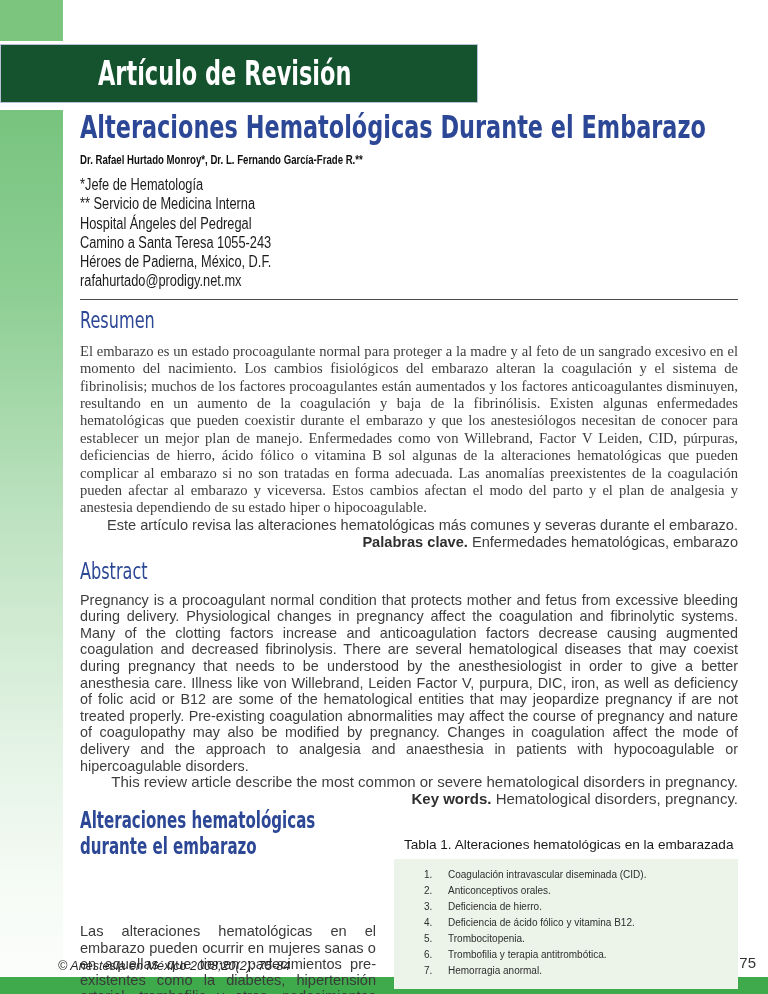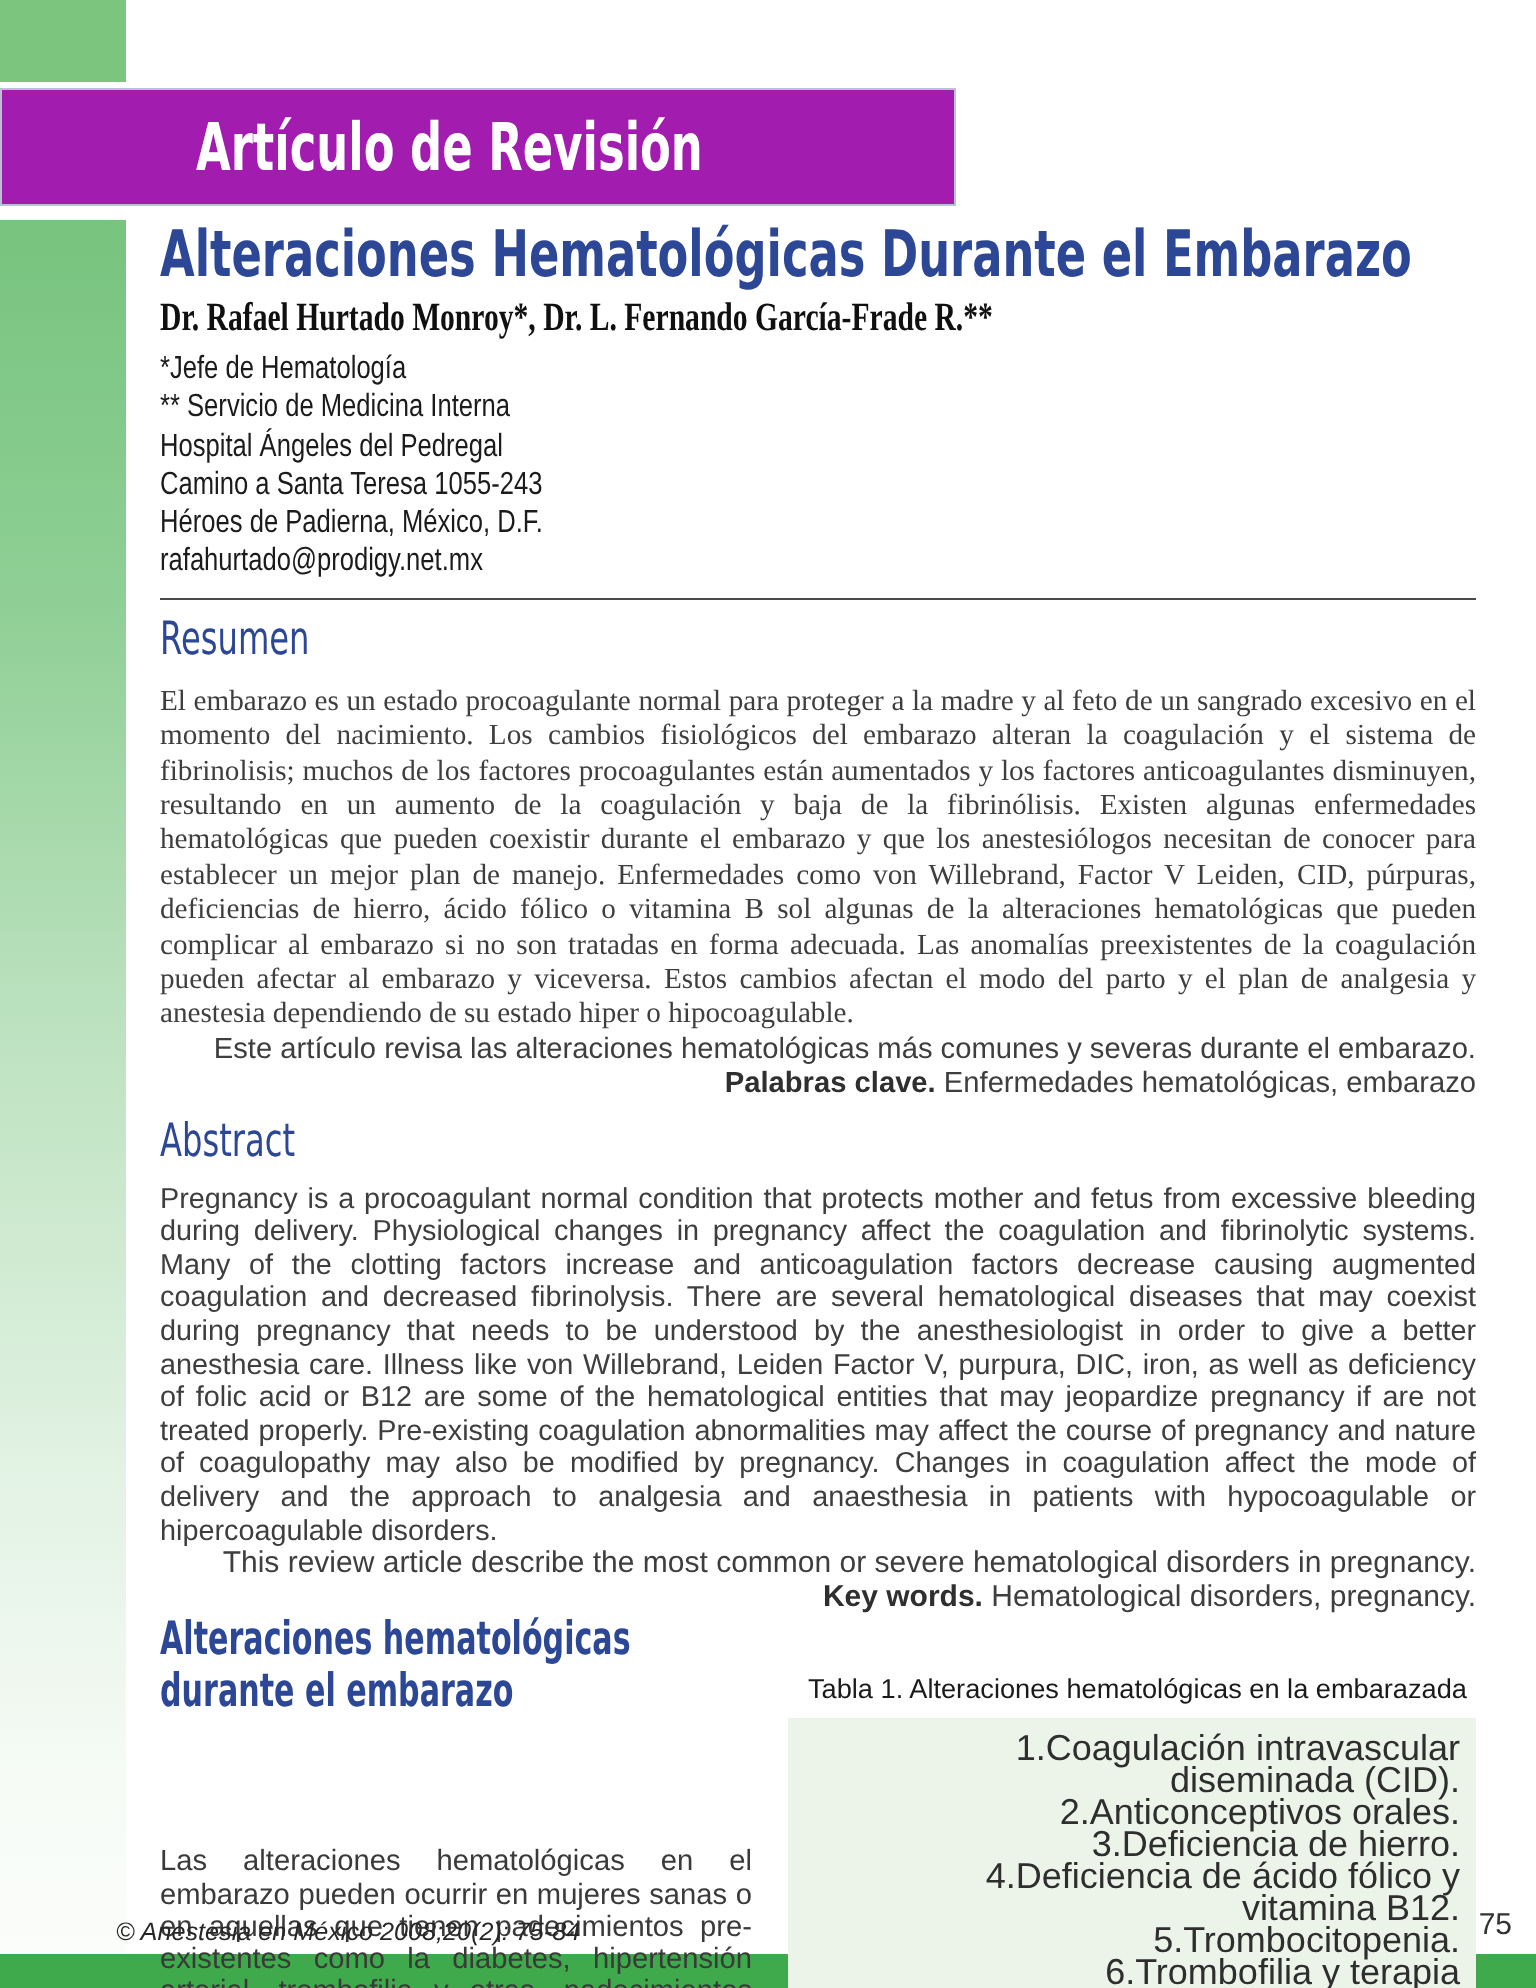"Artículo de Revisión" .banner { background: #a21caf -> #14532d }
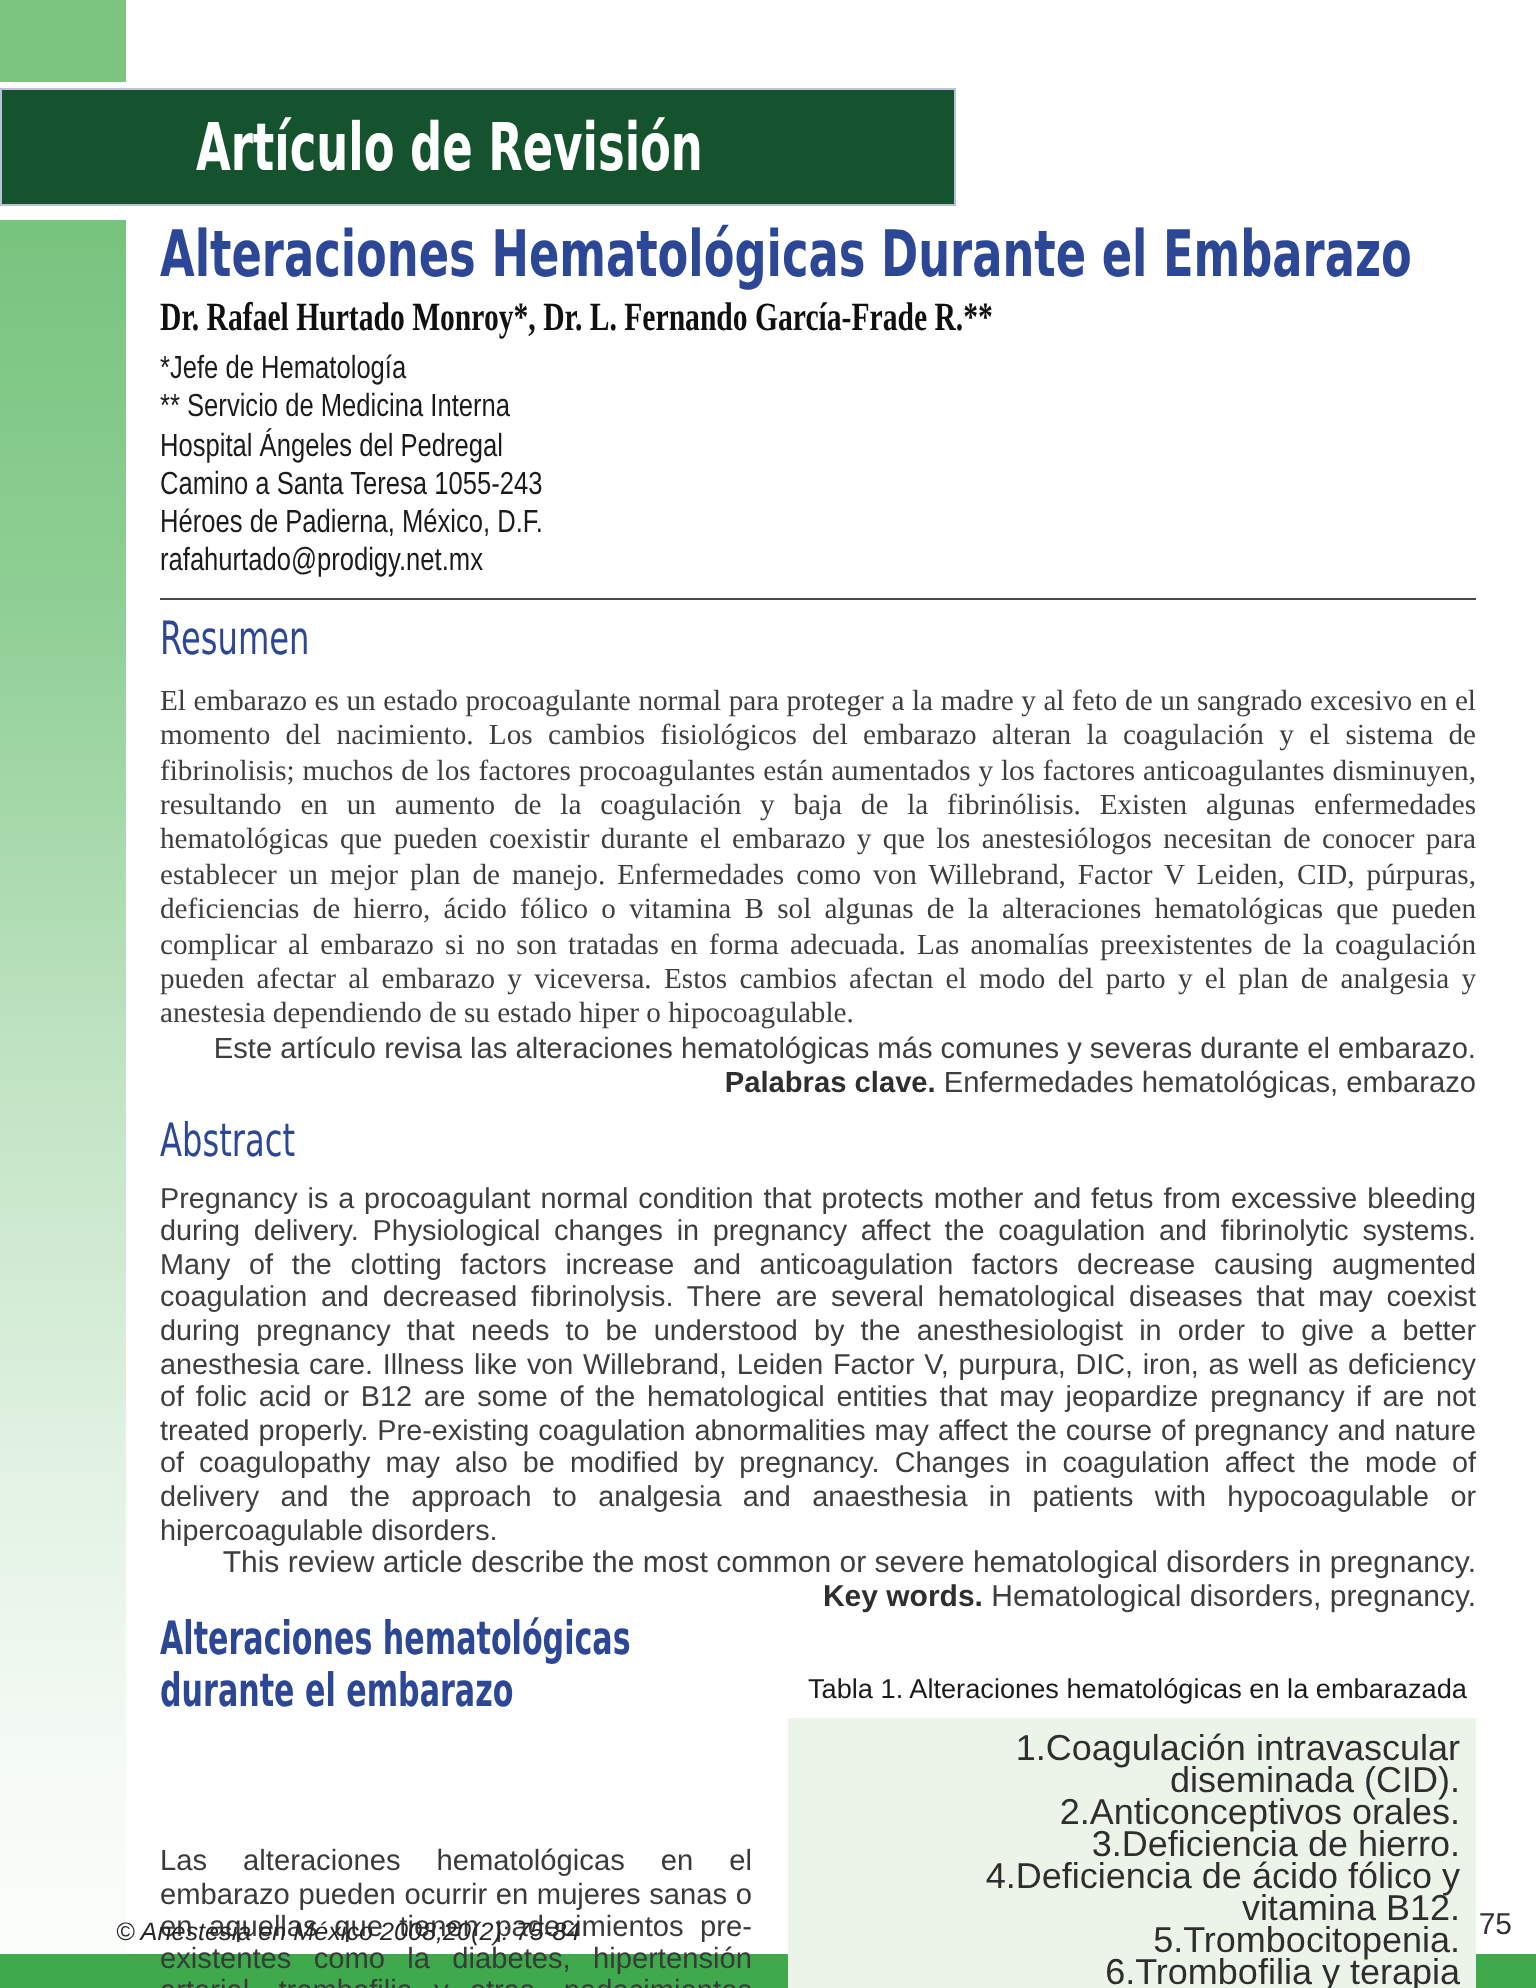"Dr. Rafael Hurtado Monroy*, Dr." .authors { font-family: Liberation Serif, serif -> Liberation Sans, sans-serif; font-size: 20px -> 13px }
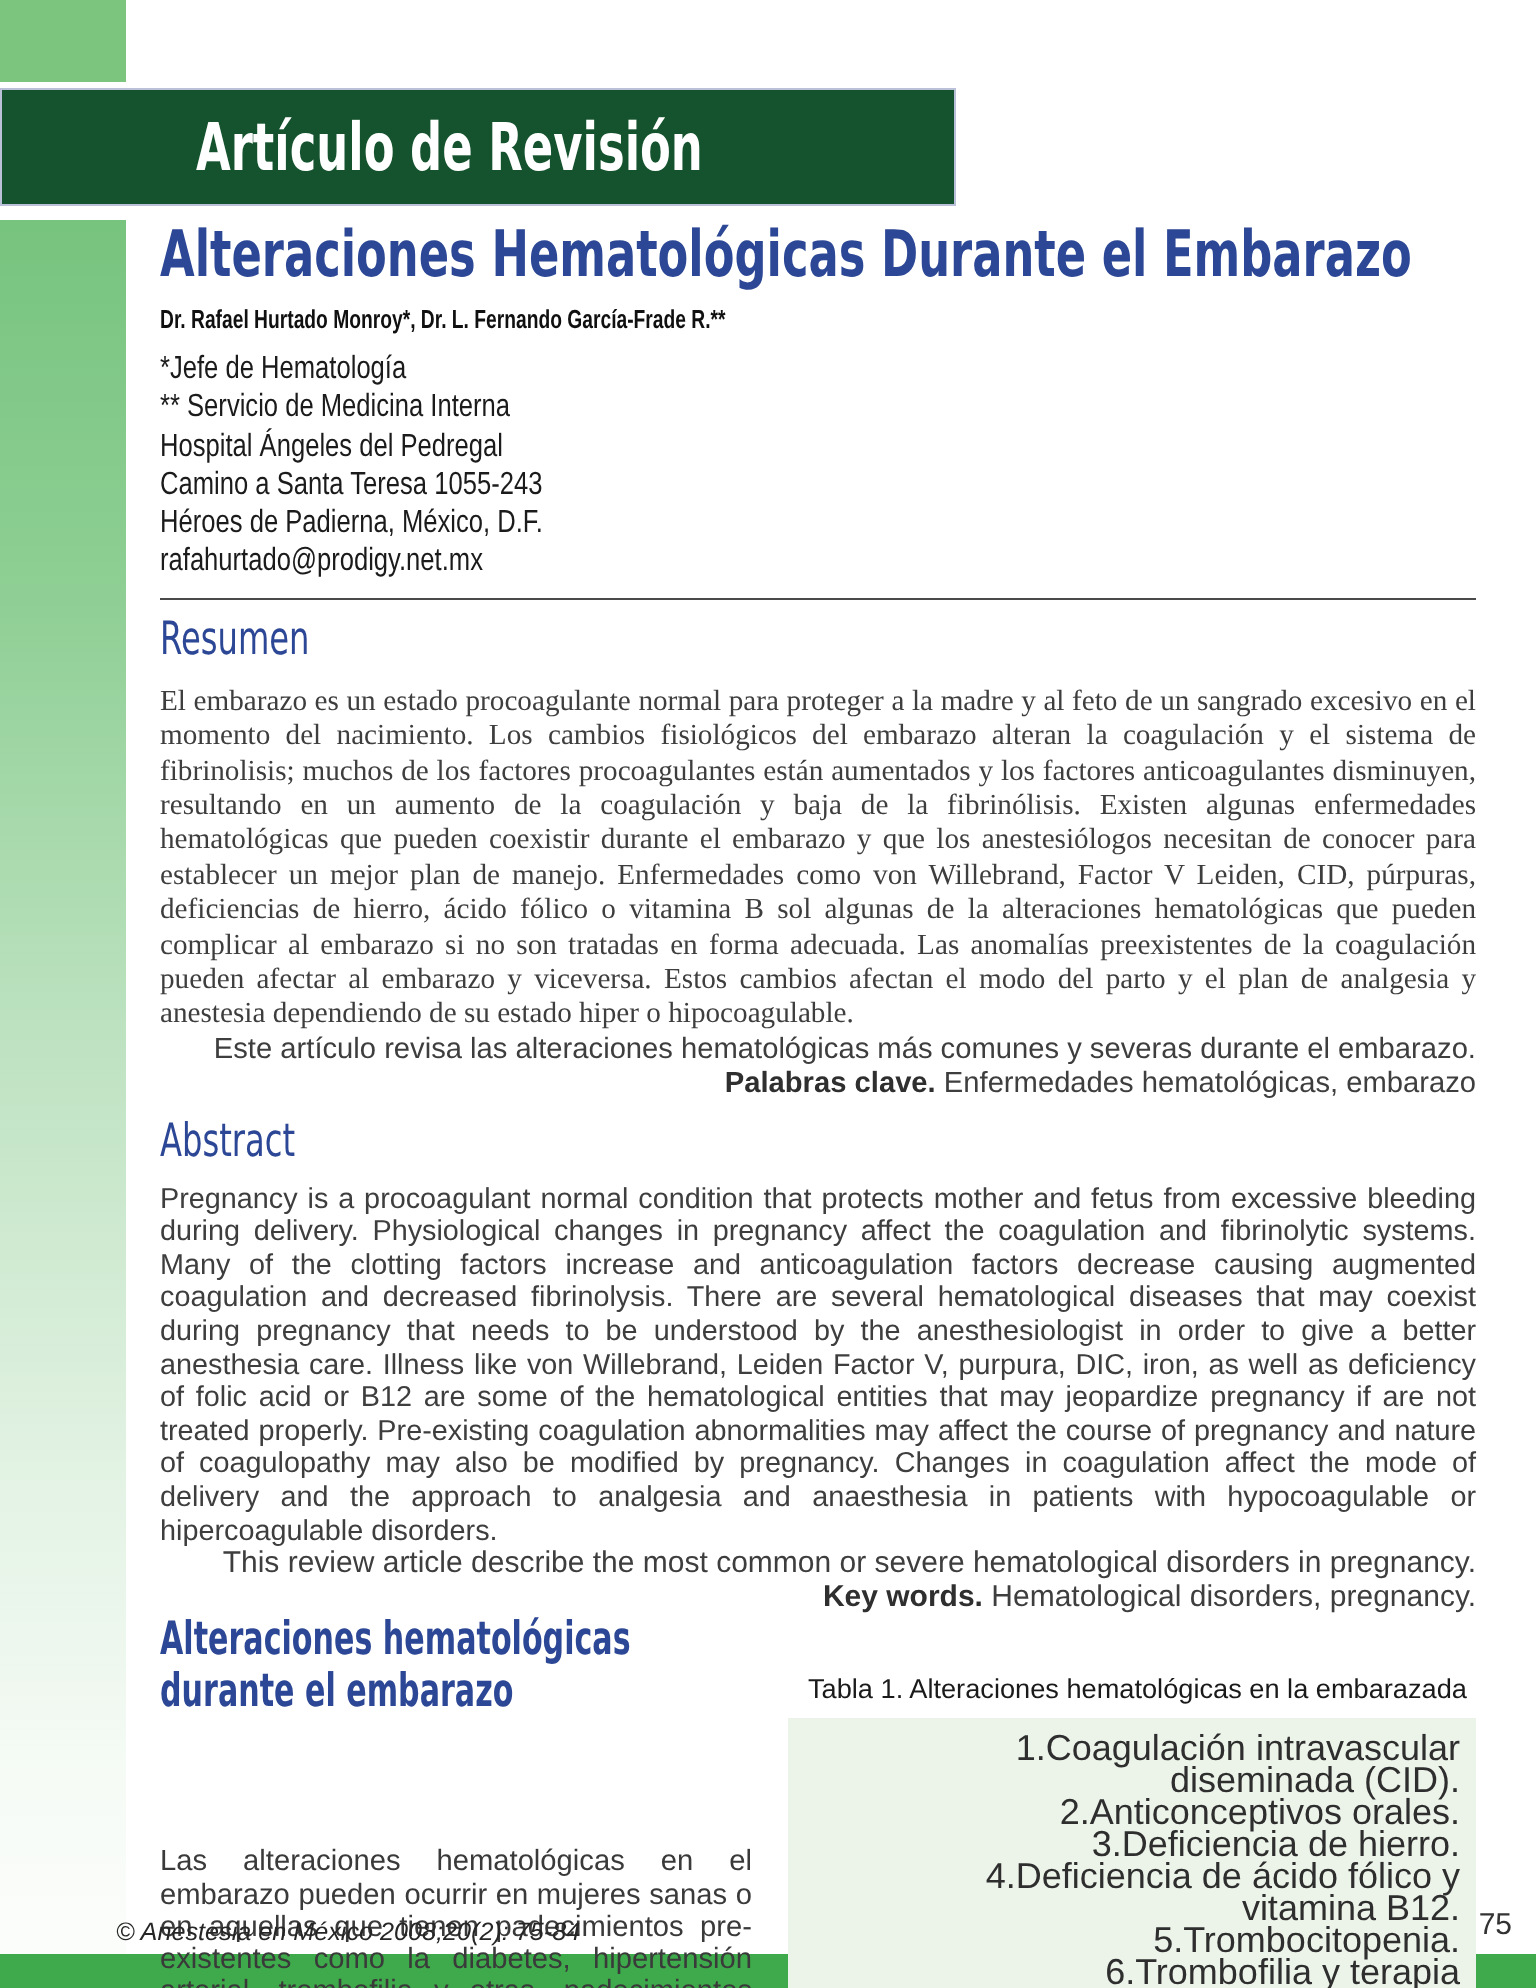"Coagulación intravascular diseminada" .tbl-box li { font-size: 18px -> 10px; text-align: right -> none }
